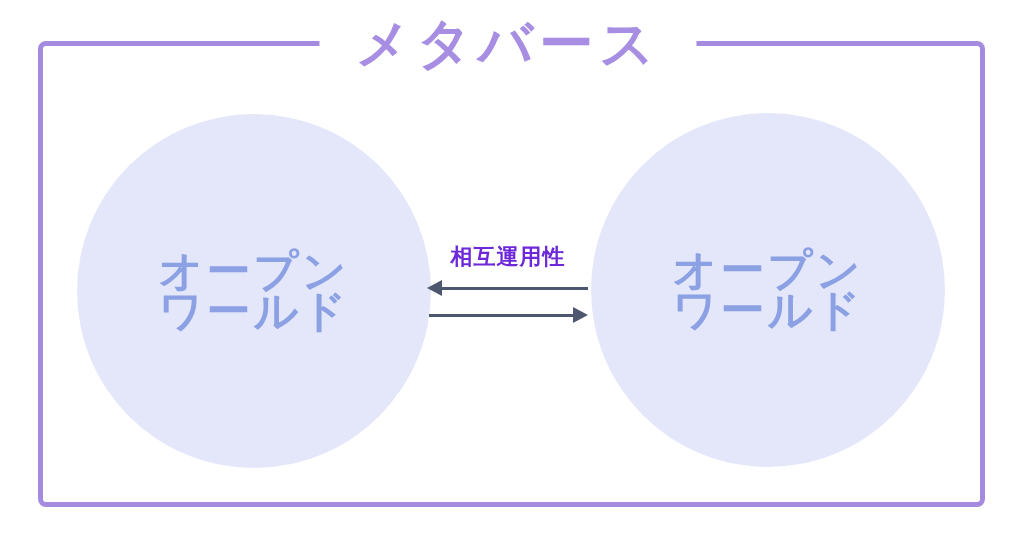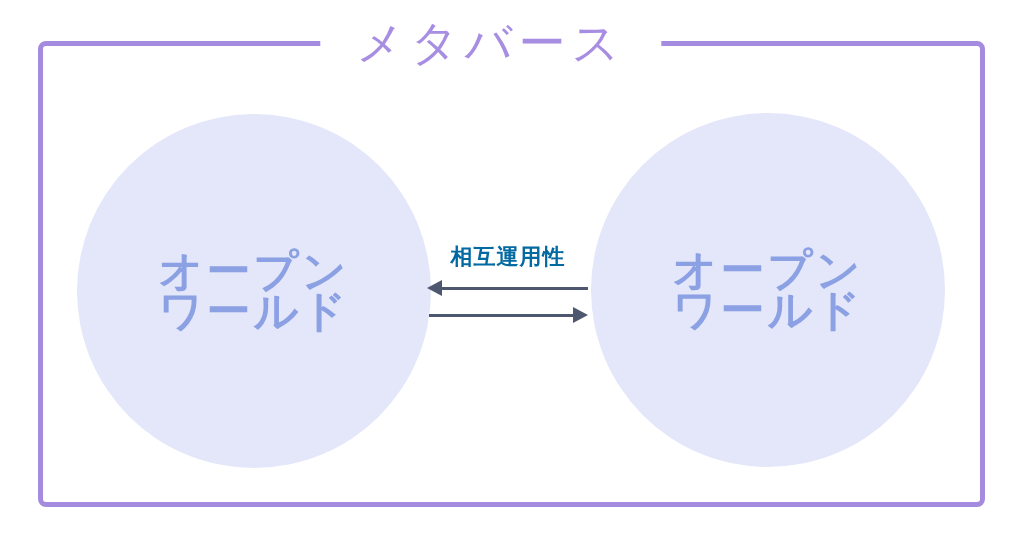"メタバース" .title { font-size: 47px -> 54px; font-weight: 400 -> 700; left: 491px -> 508px }
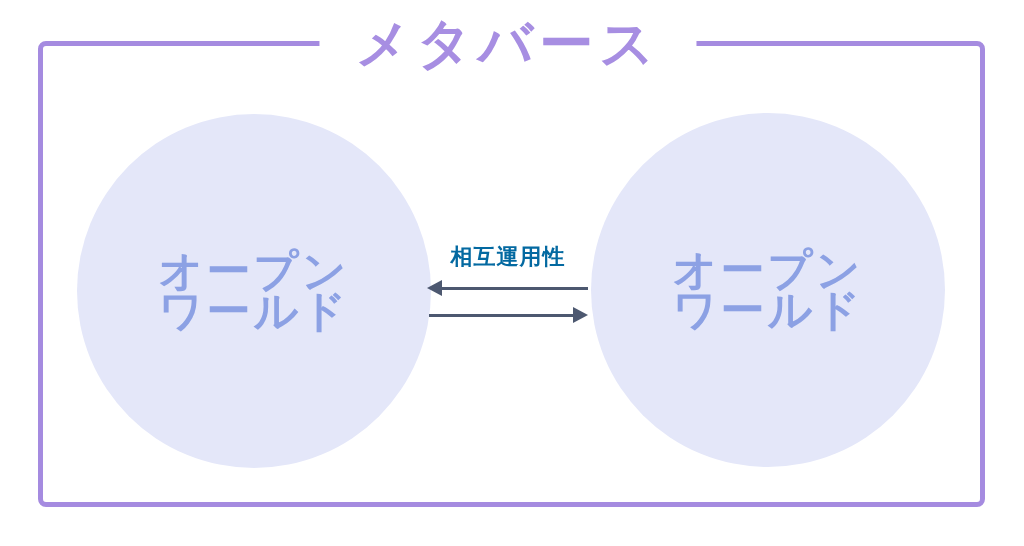"相互運用性" .conn-label { color: #0369a1 -> #6d28d9 }
